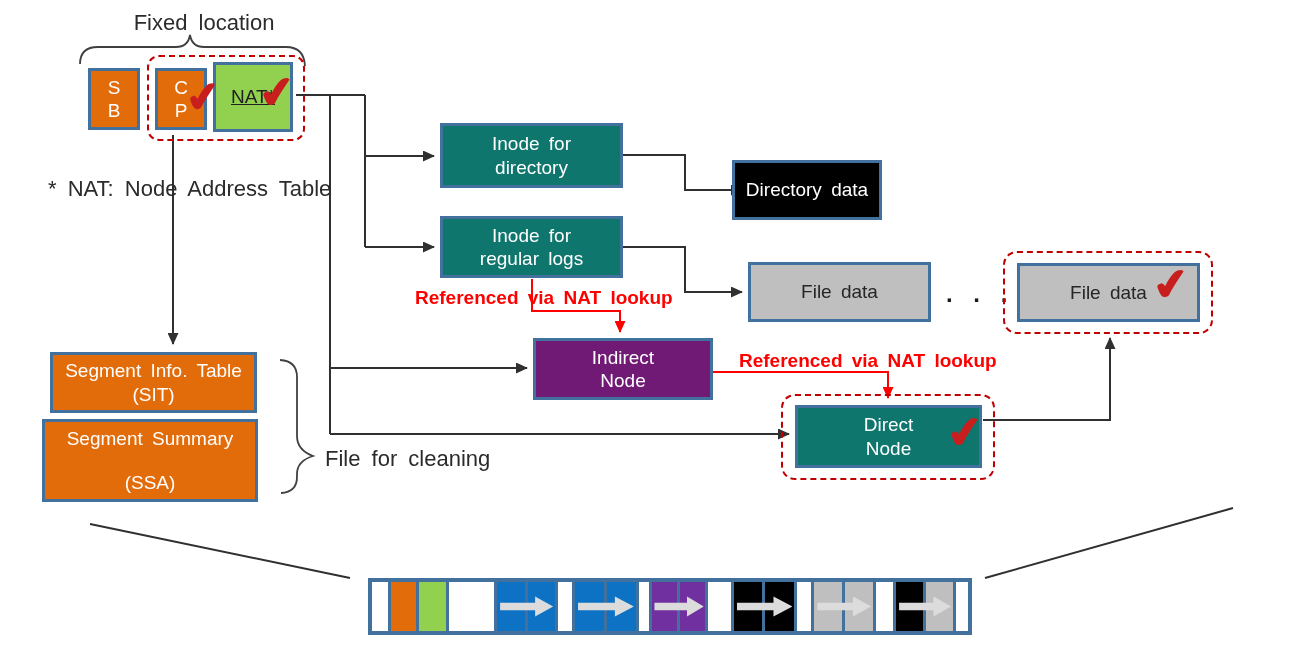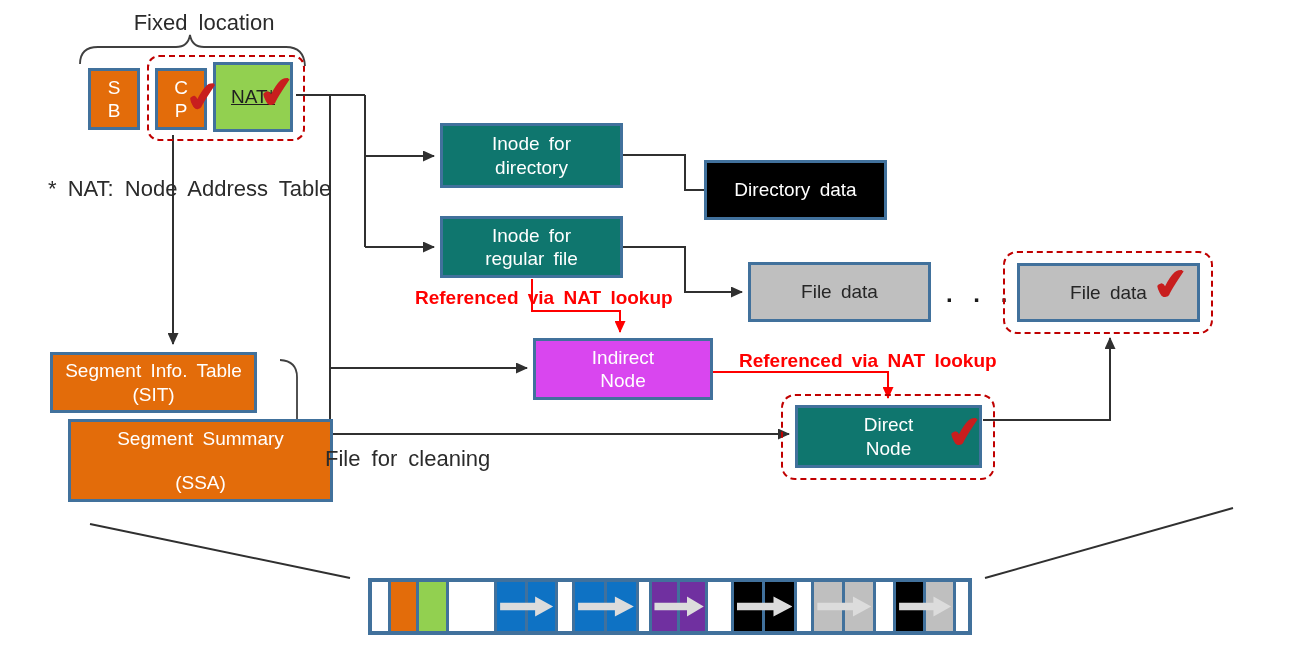"Directory data" div.box { left: 704px -> 732px; width: 183px -> 150px }
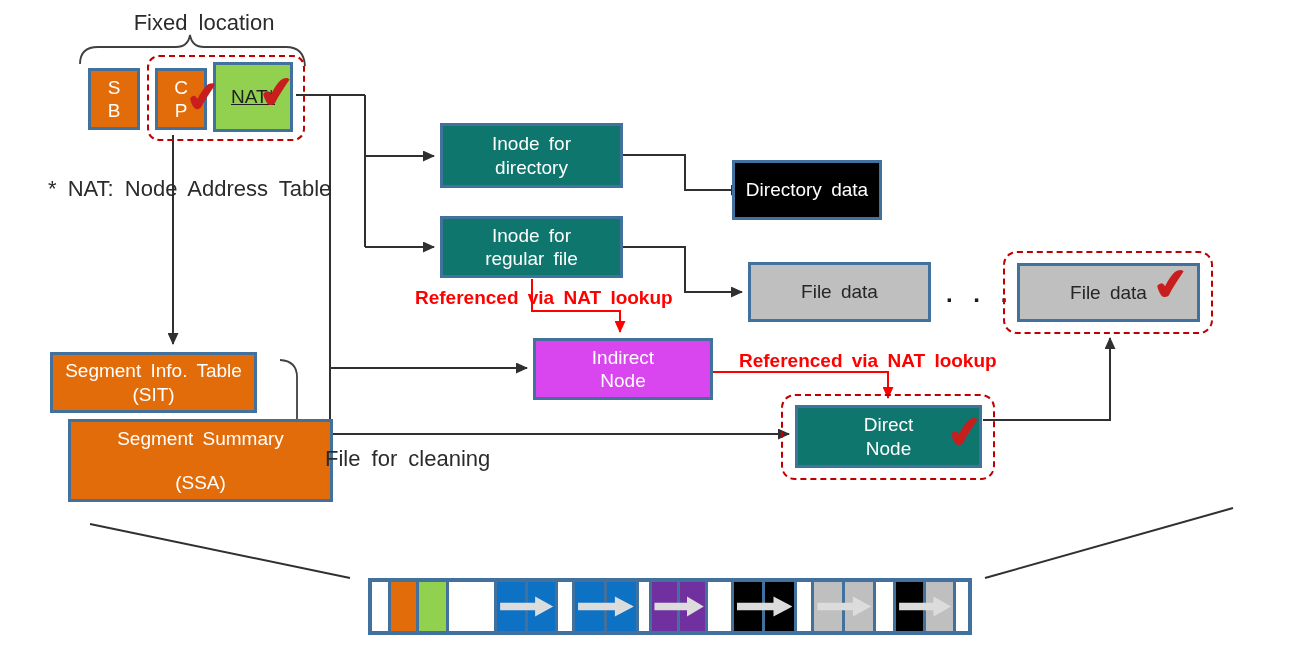"regular file" span { text: file -> logs }
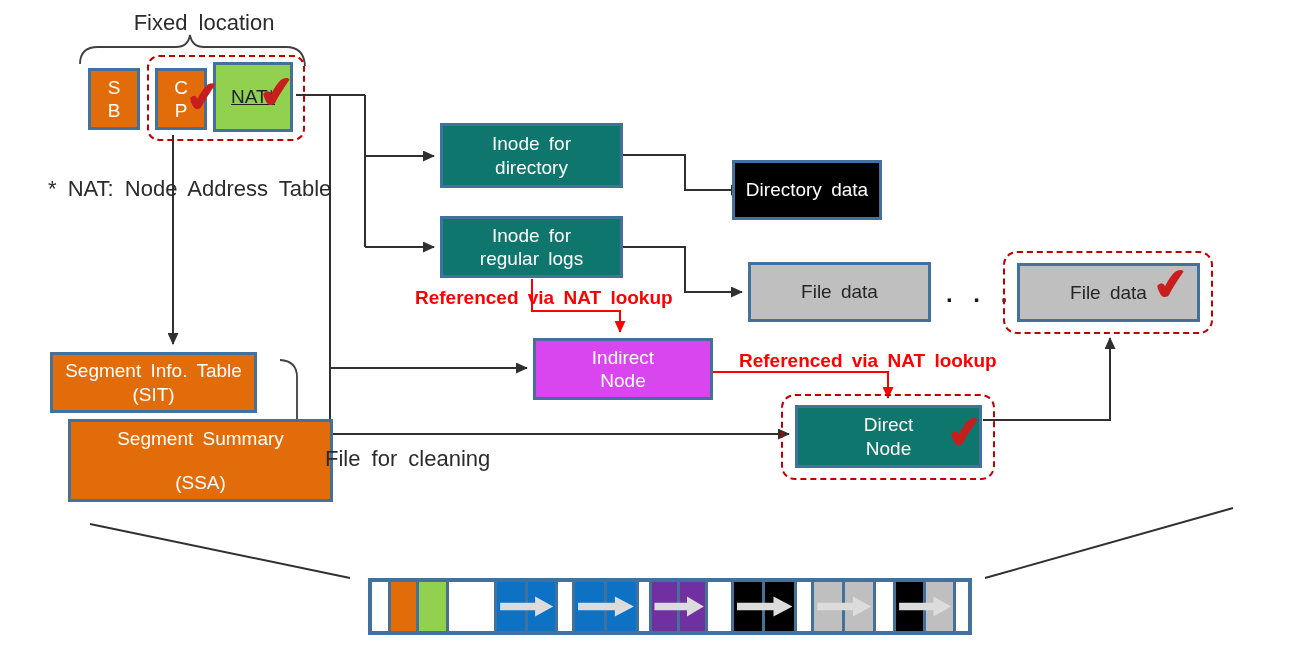"Indirect" .fill-purple { background: #d946ef -> #701a75 }
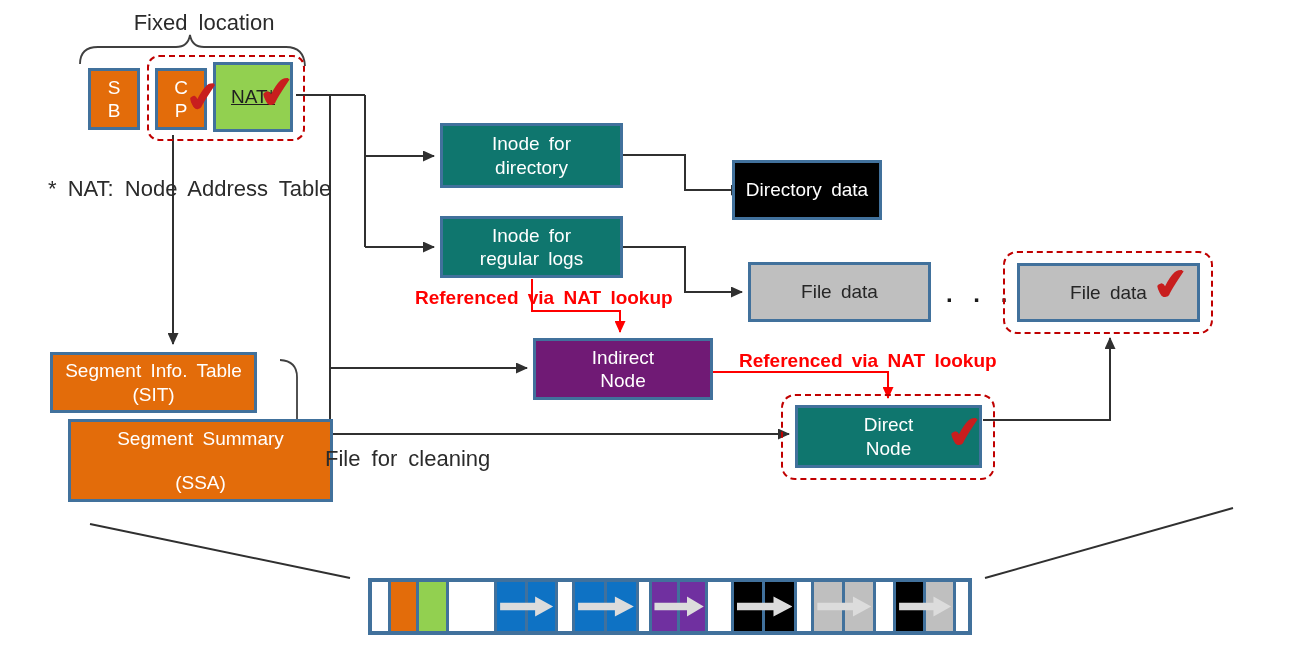"Segment Summary" div.box { left: 68px -> 42px; width: 265px -> 216px }
